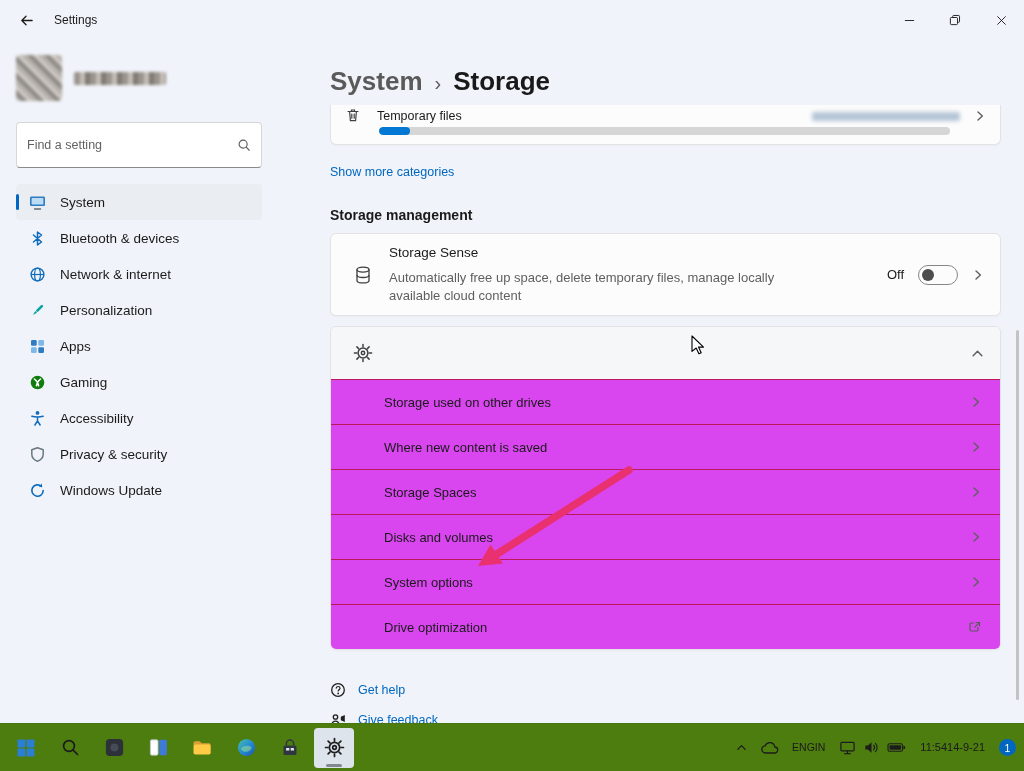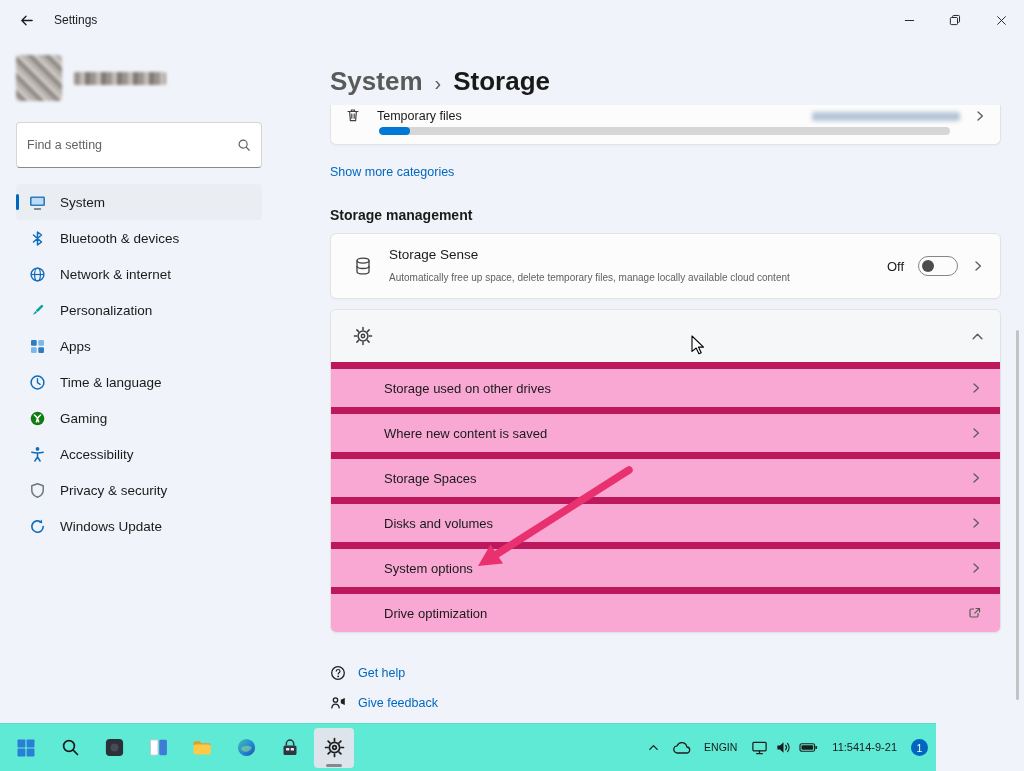"Automatically free up space, delete" .card-text .d { font-size: 10px -> 13px }
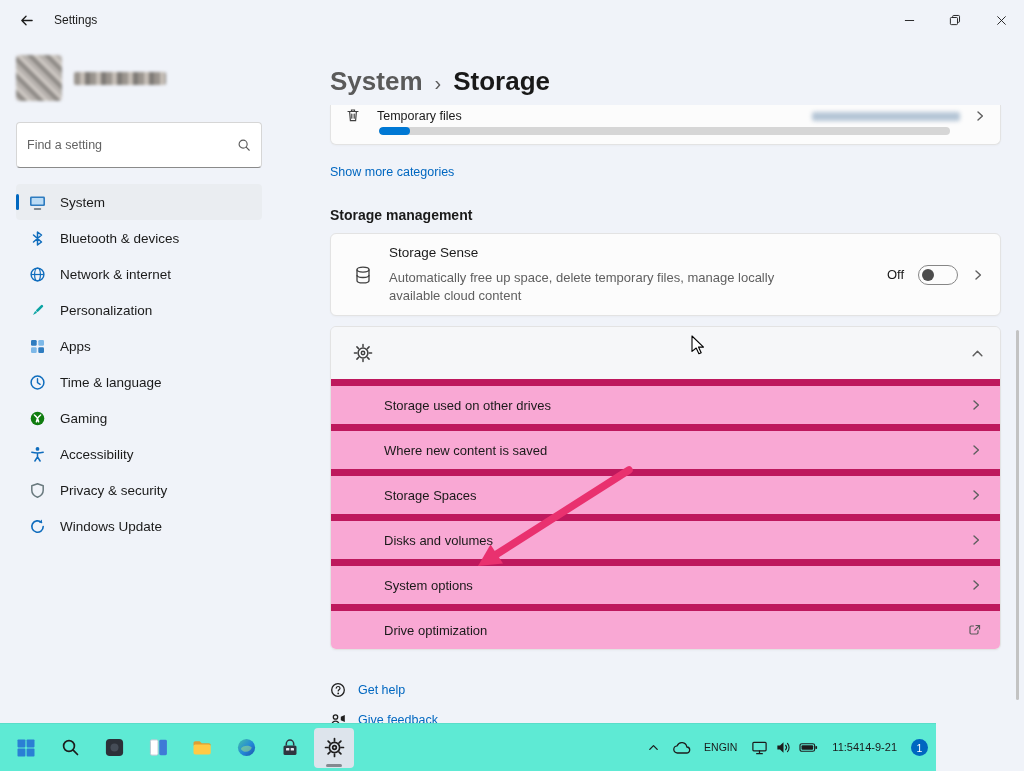"Time & language" div.nav-item { html: <div> <svg> <circle></circle> <path></path> </svg> <span>Time &amp; language</span> </div> -> none }
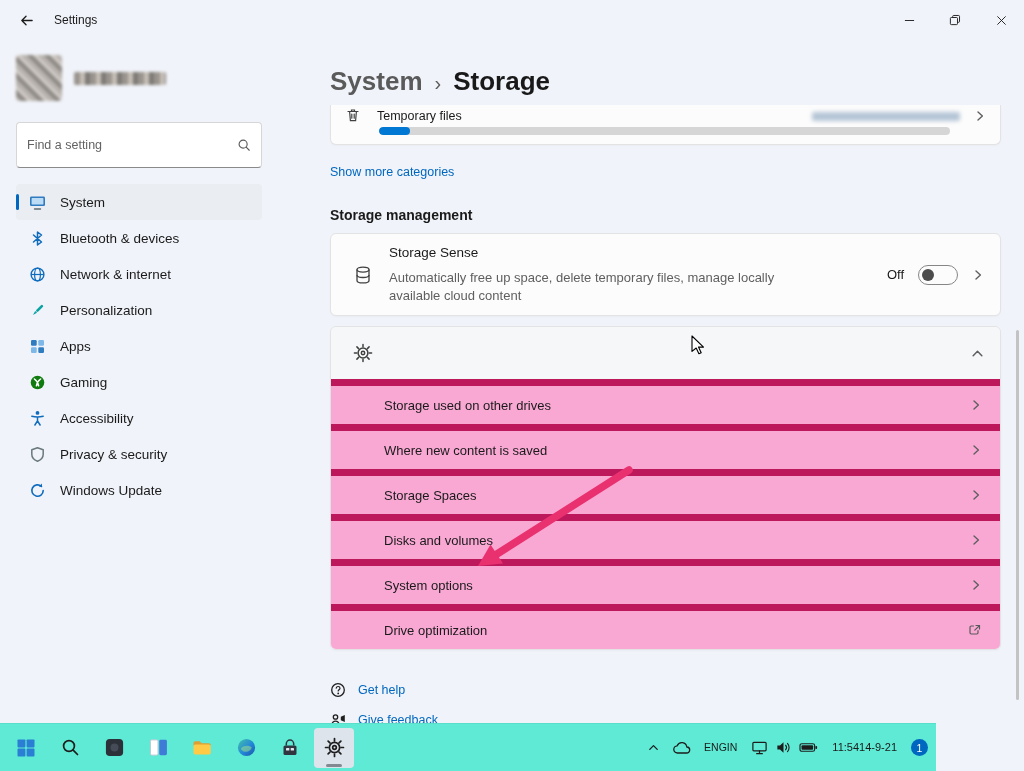"Storage used on other drives" .adv-row { background: #f9a8d4 -> #d946ef; border-top: 7px solid #be185d -> 1px solid #be185d }
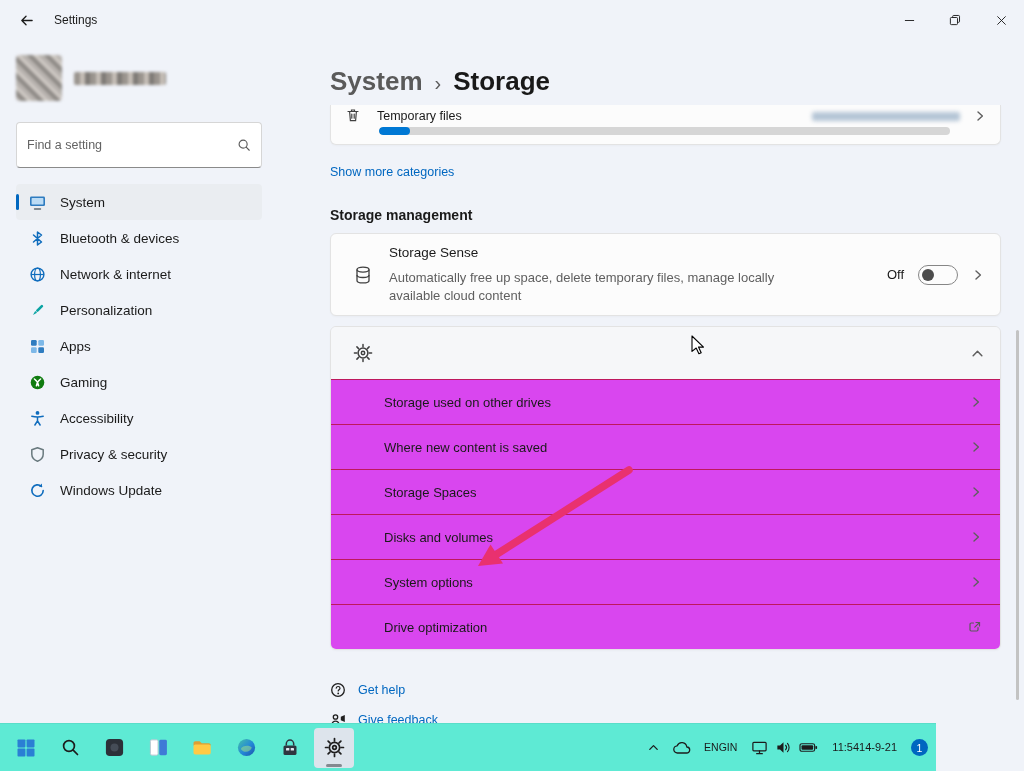"ENG" .taskbar { background: #5eead4 -> #4d7c0f; width: 936px -> 1024px }
